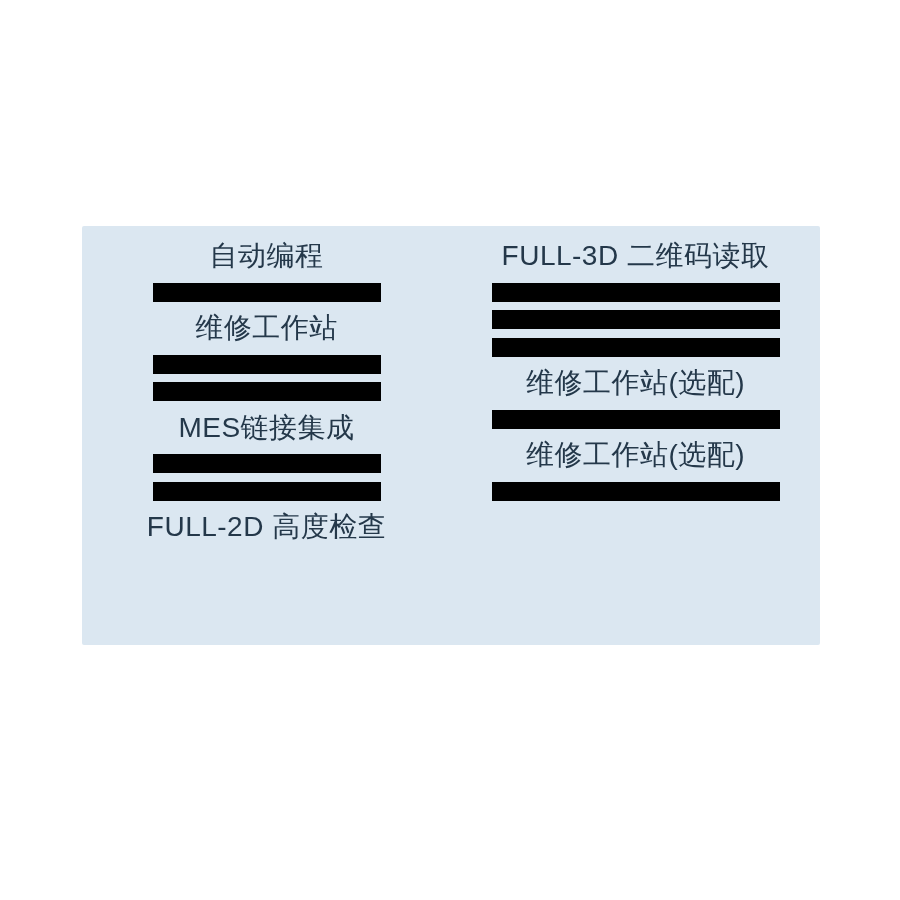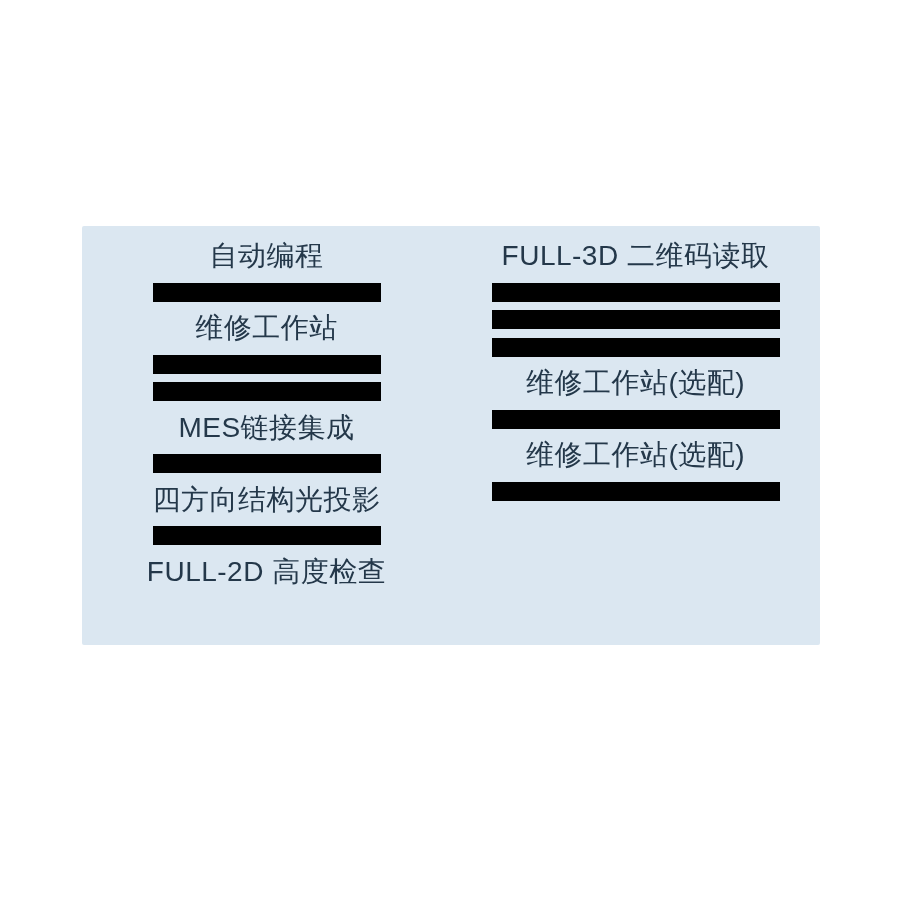"四方向结构光投影" div.feature-item { html: <div>四方向结构光投影</div> -> none }
